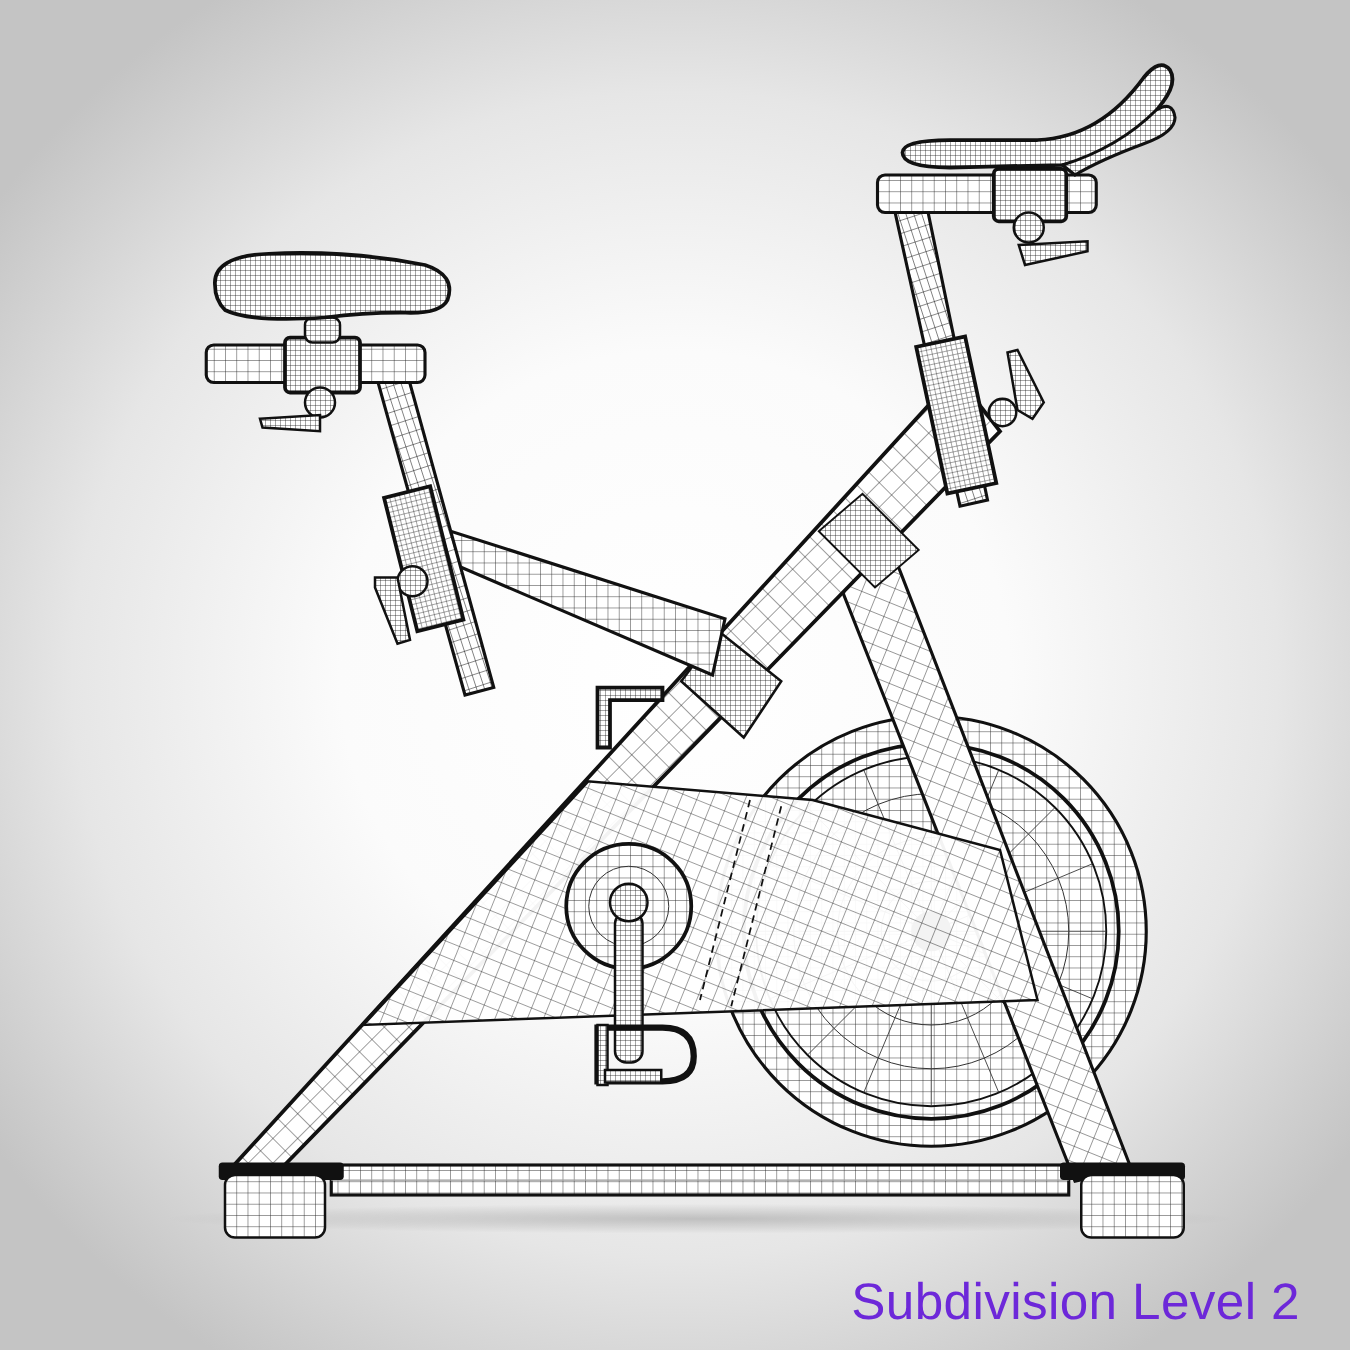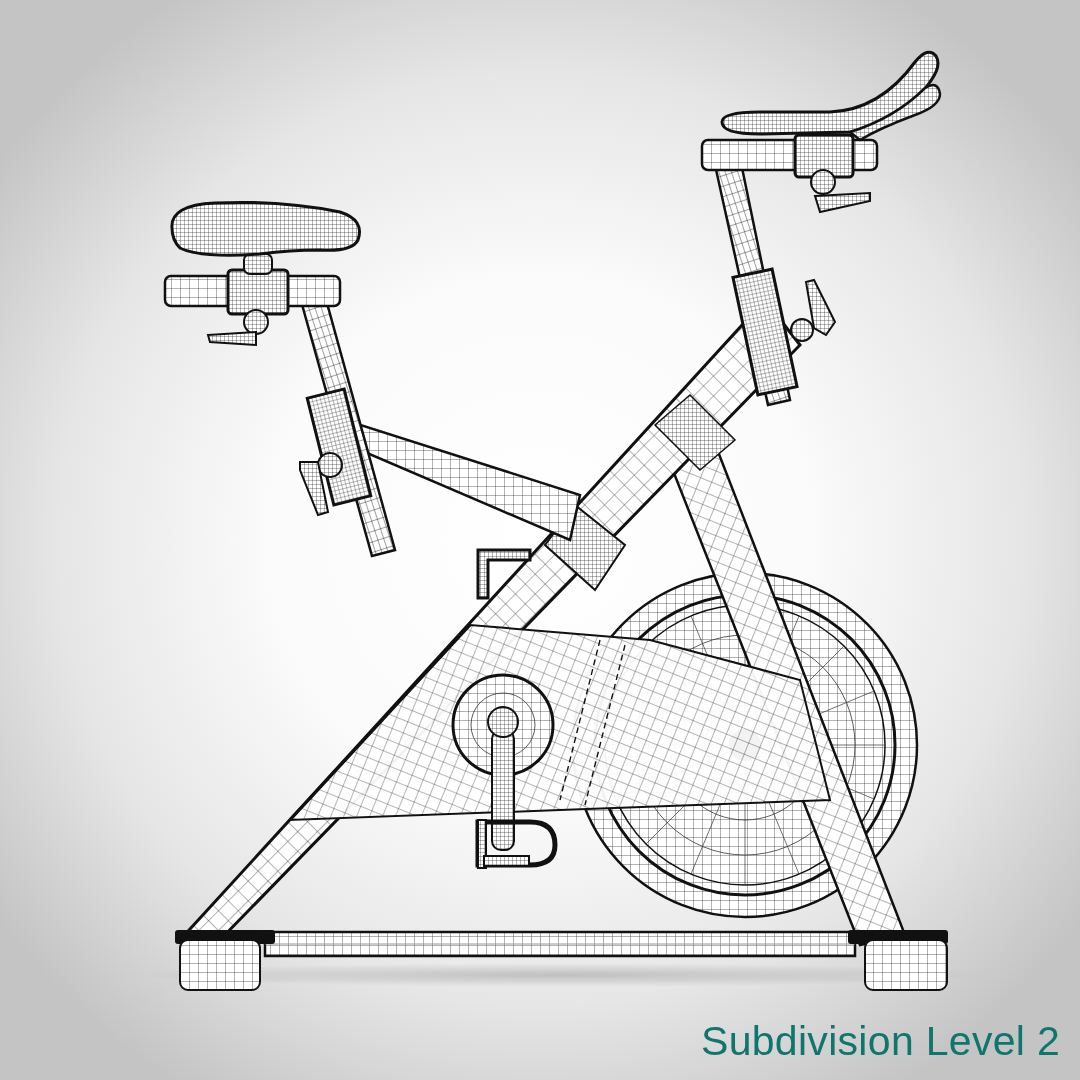"Subdivision Level 2" .caption { color: #0f766e -> #6d28d9; right: 20px -> 40px }
